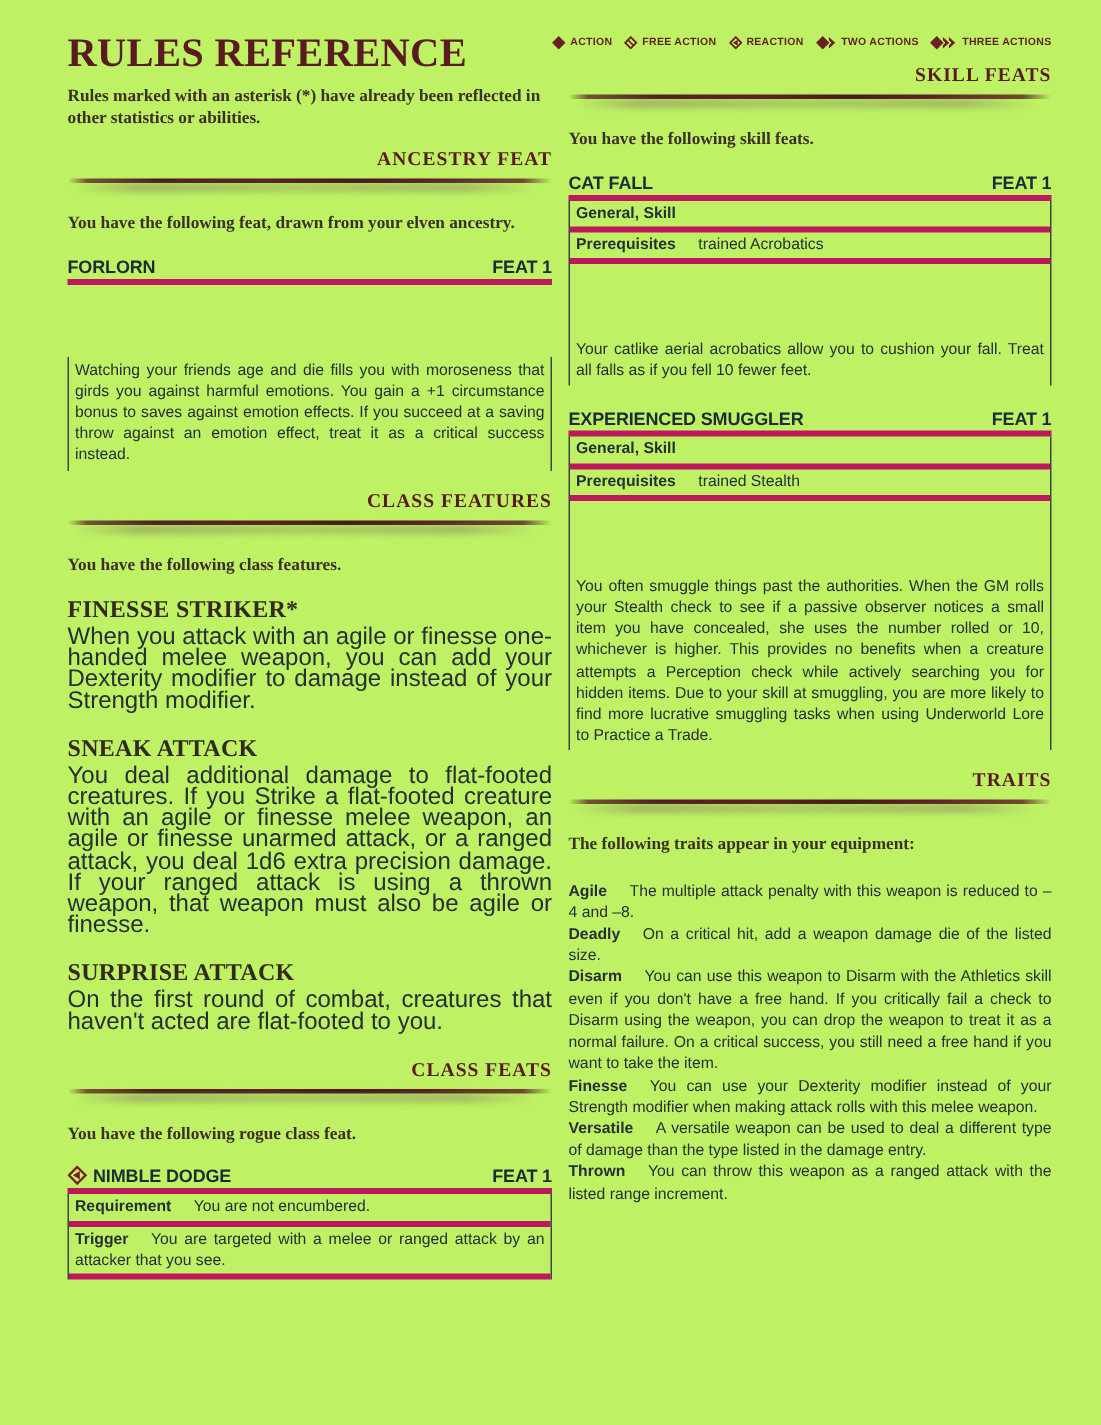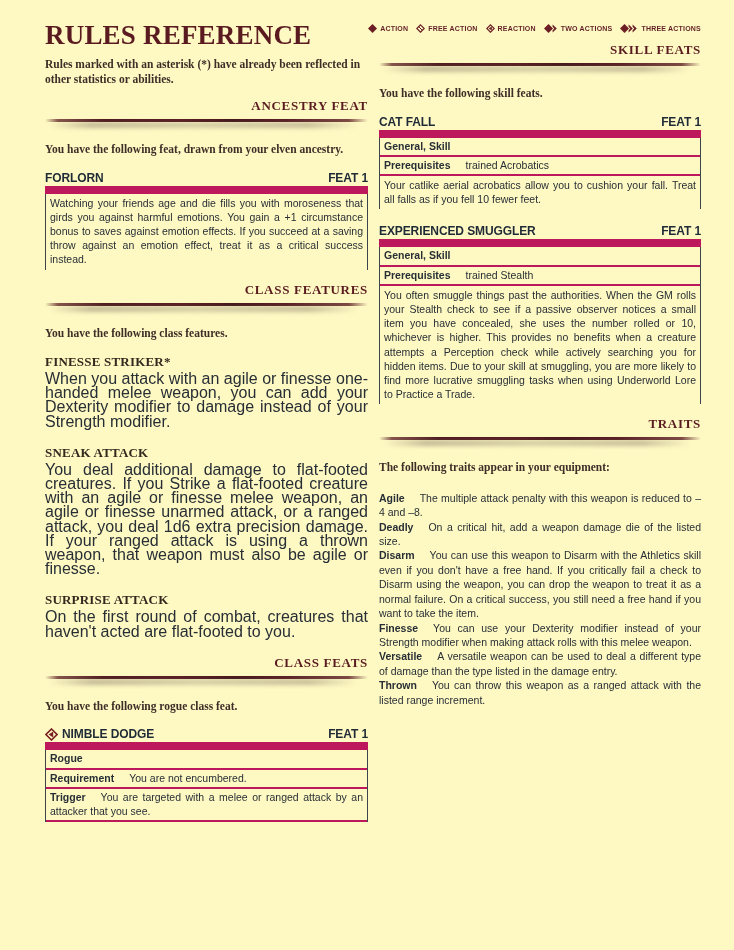"RULES REFERENCE" .page { background: #fef9c3 -> #bef264 }
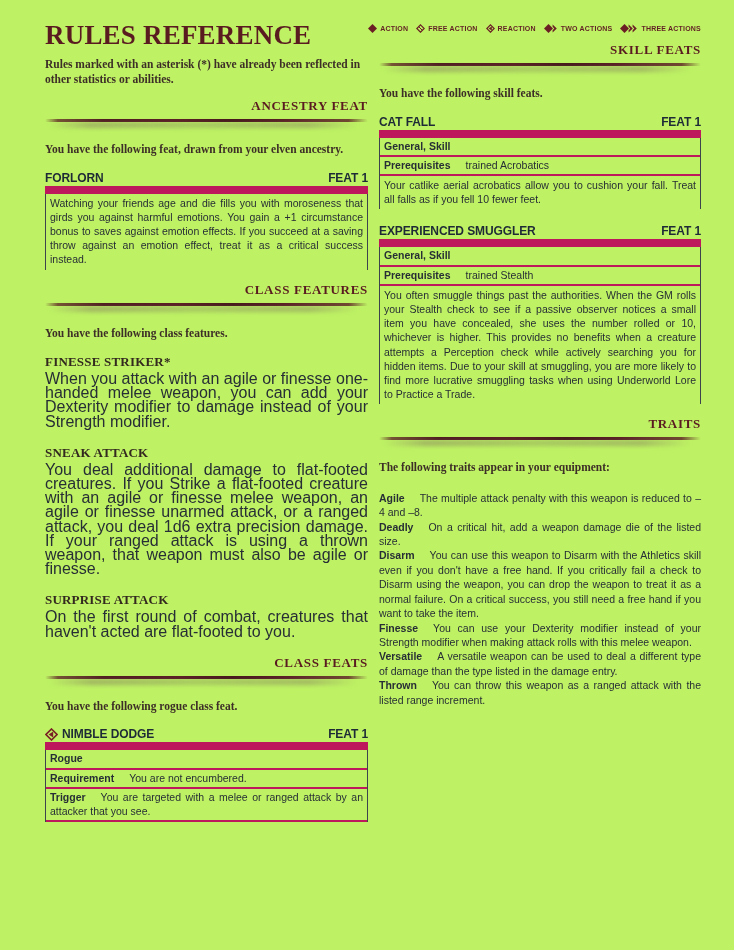"CAT FALL" .feat-head { border-bottom: 8px solid #be185d -> 4px solid #be185d }
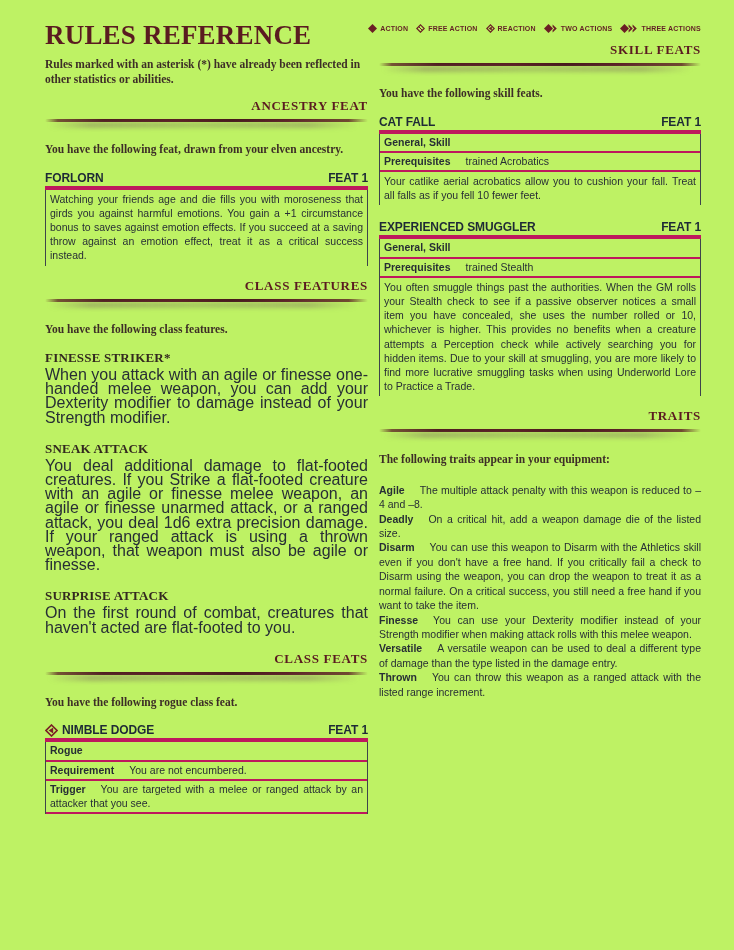"General, Skill" .sep { border-bottom: 2px solid #be185d -> 4px solid #be185d }
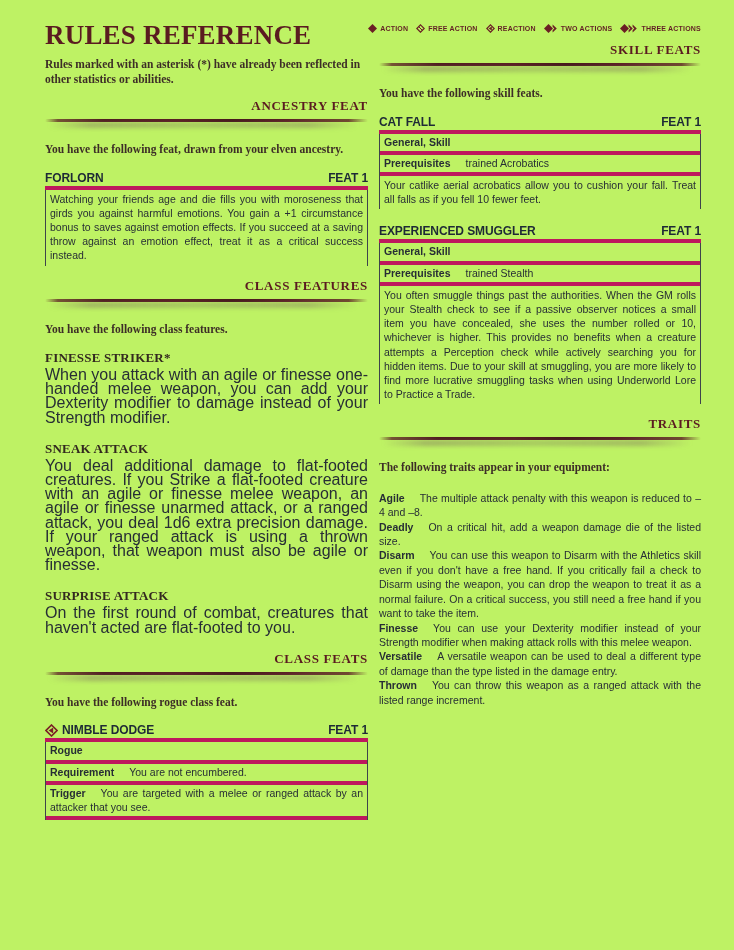"Your catlike aerial acrobatics allow" .body-row { margin-top: none -> 48px }
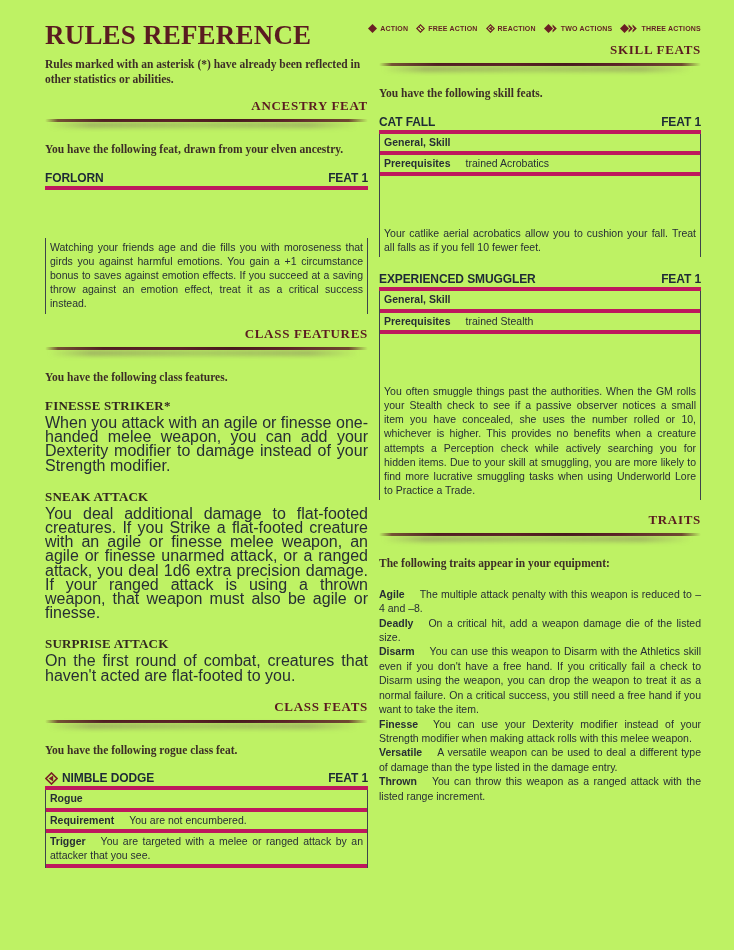"FINESSE STRIKER*" .feature-name { font-size: 13px -> 16px }
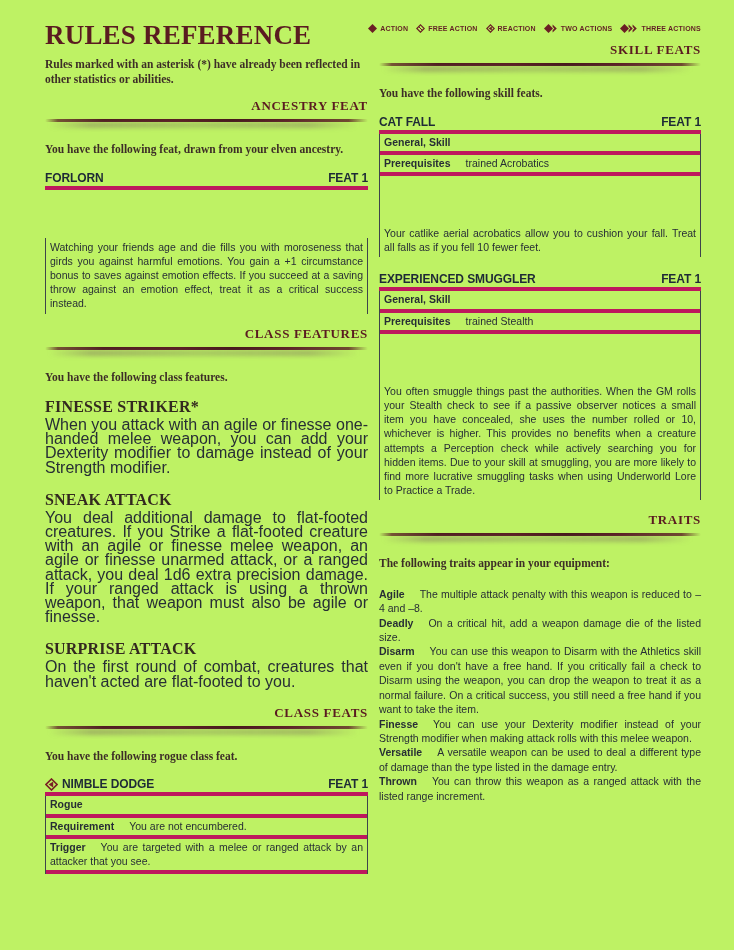"NIMBLE DODGE" .name-wrap { align-items: center -> none }
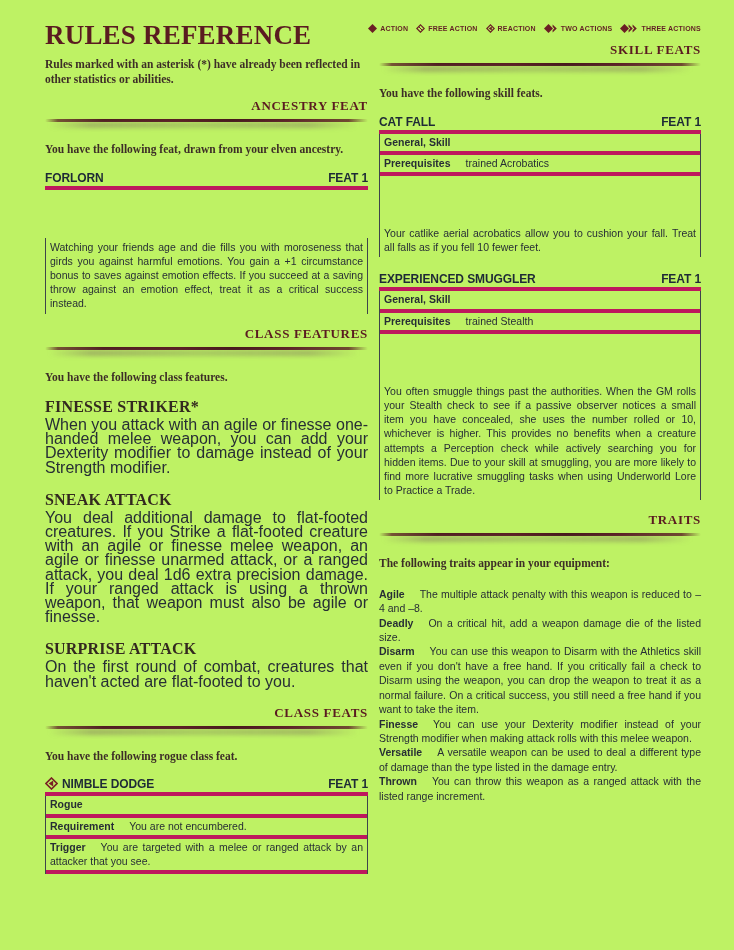"Rogue" div.frow { html: <div>Rogue</div> -> none }
